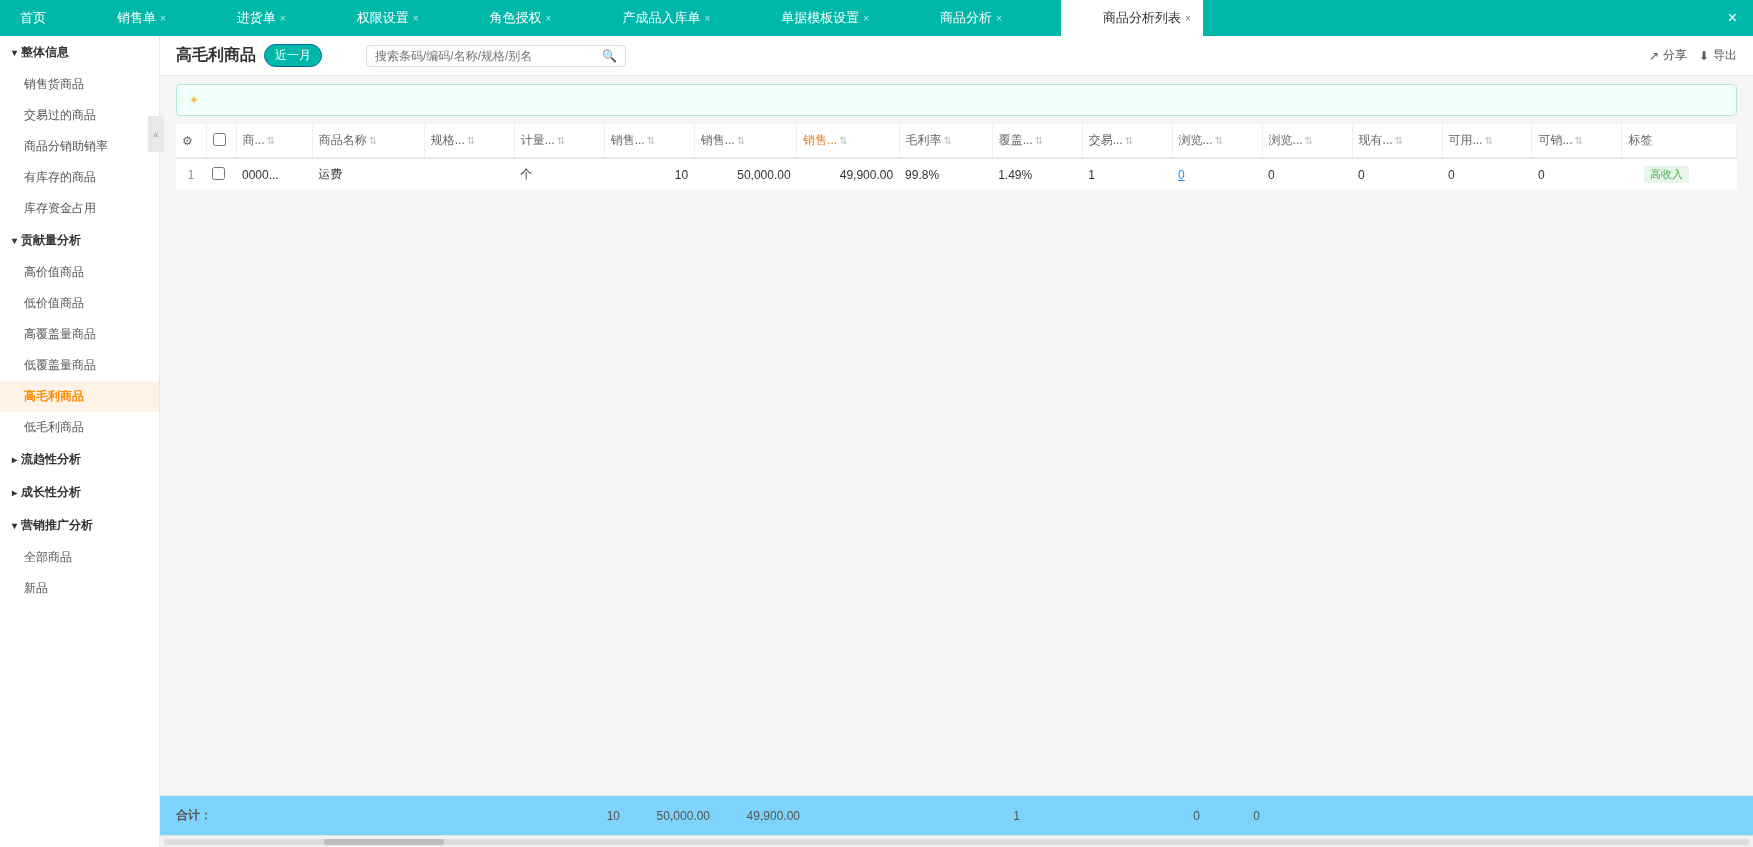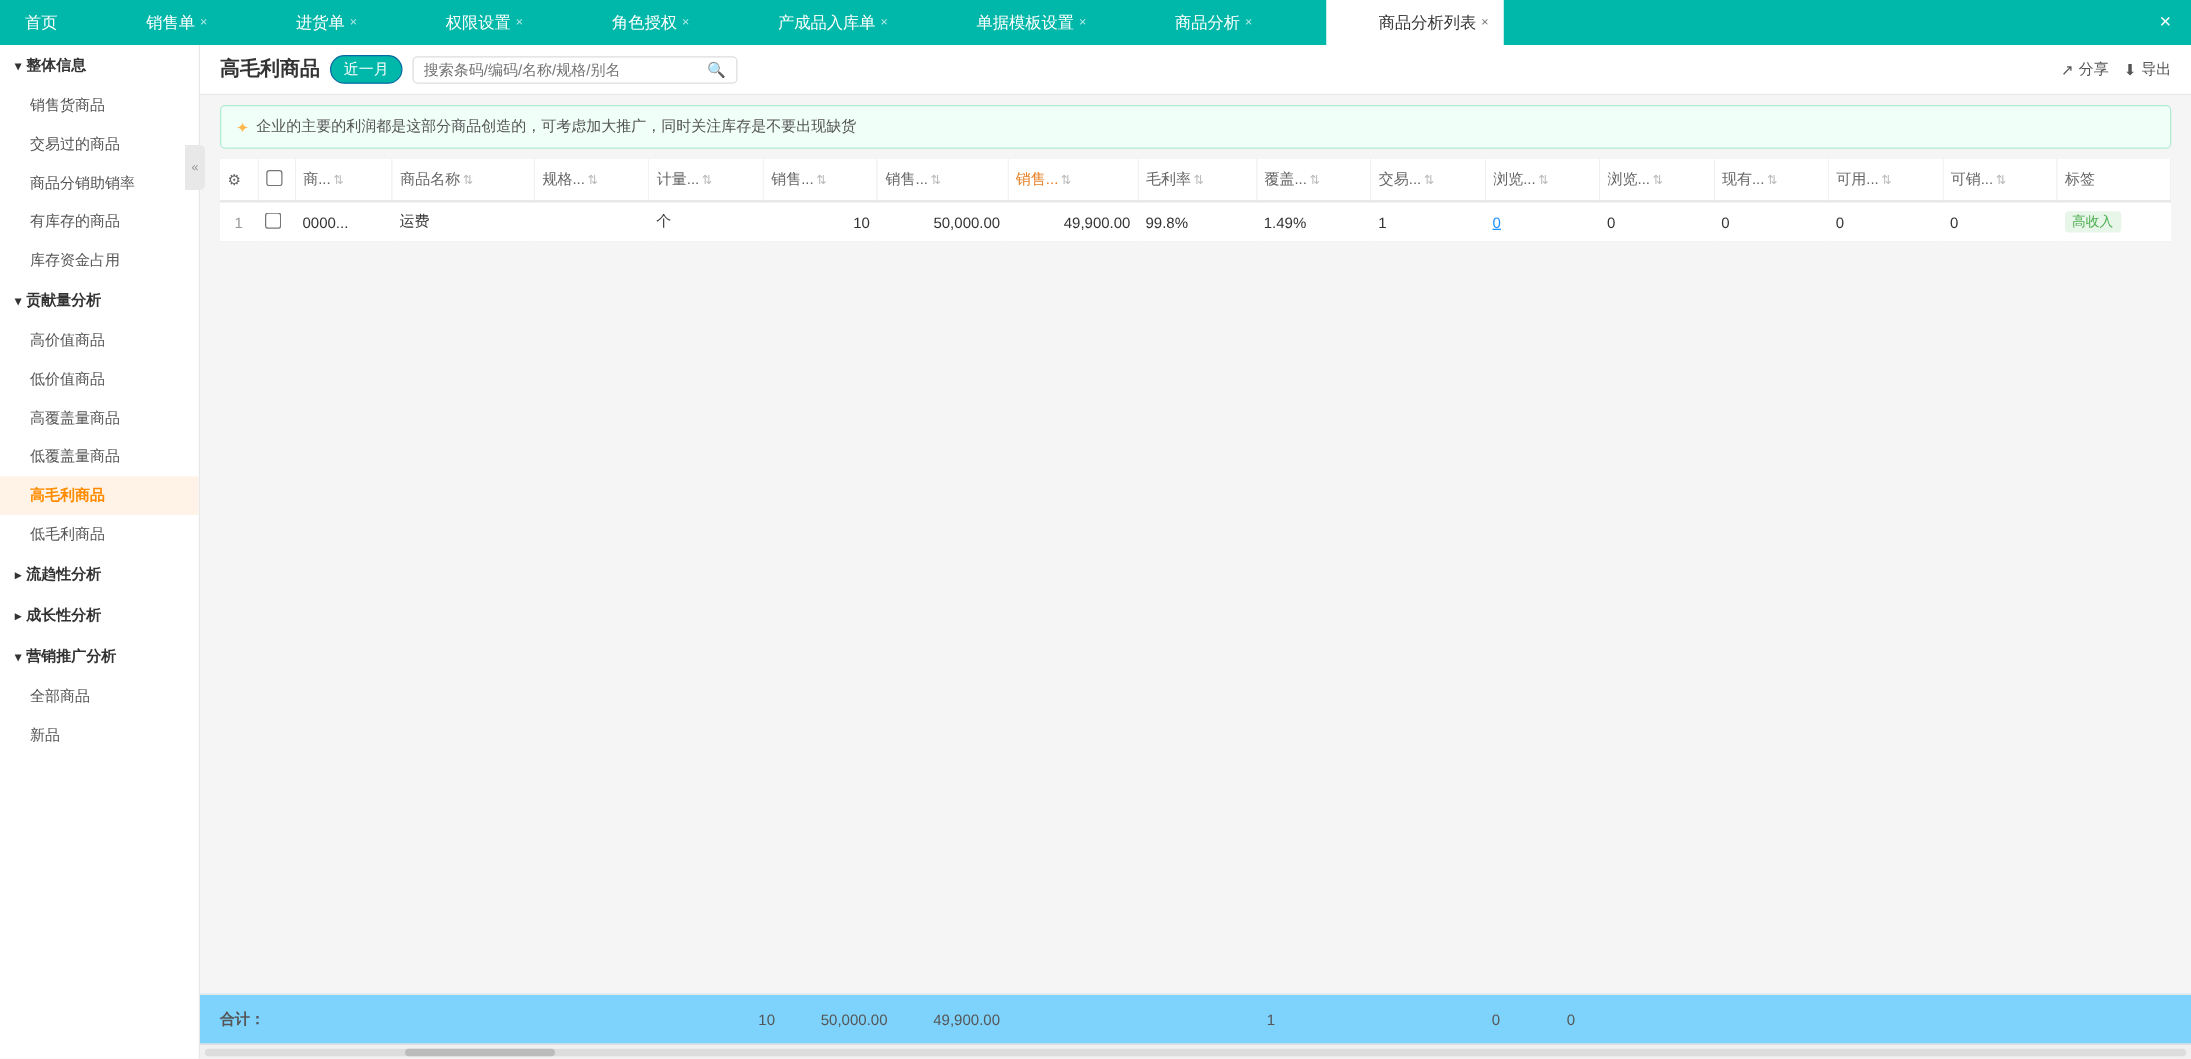"搜索条码/编码/名称/规格/别名" .search-box { margin-left: none -> 36px }
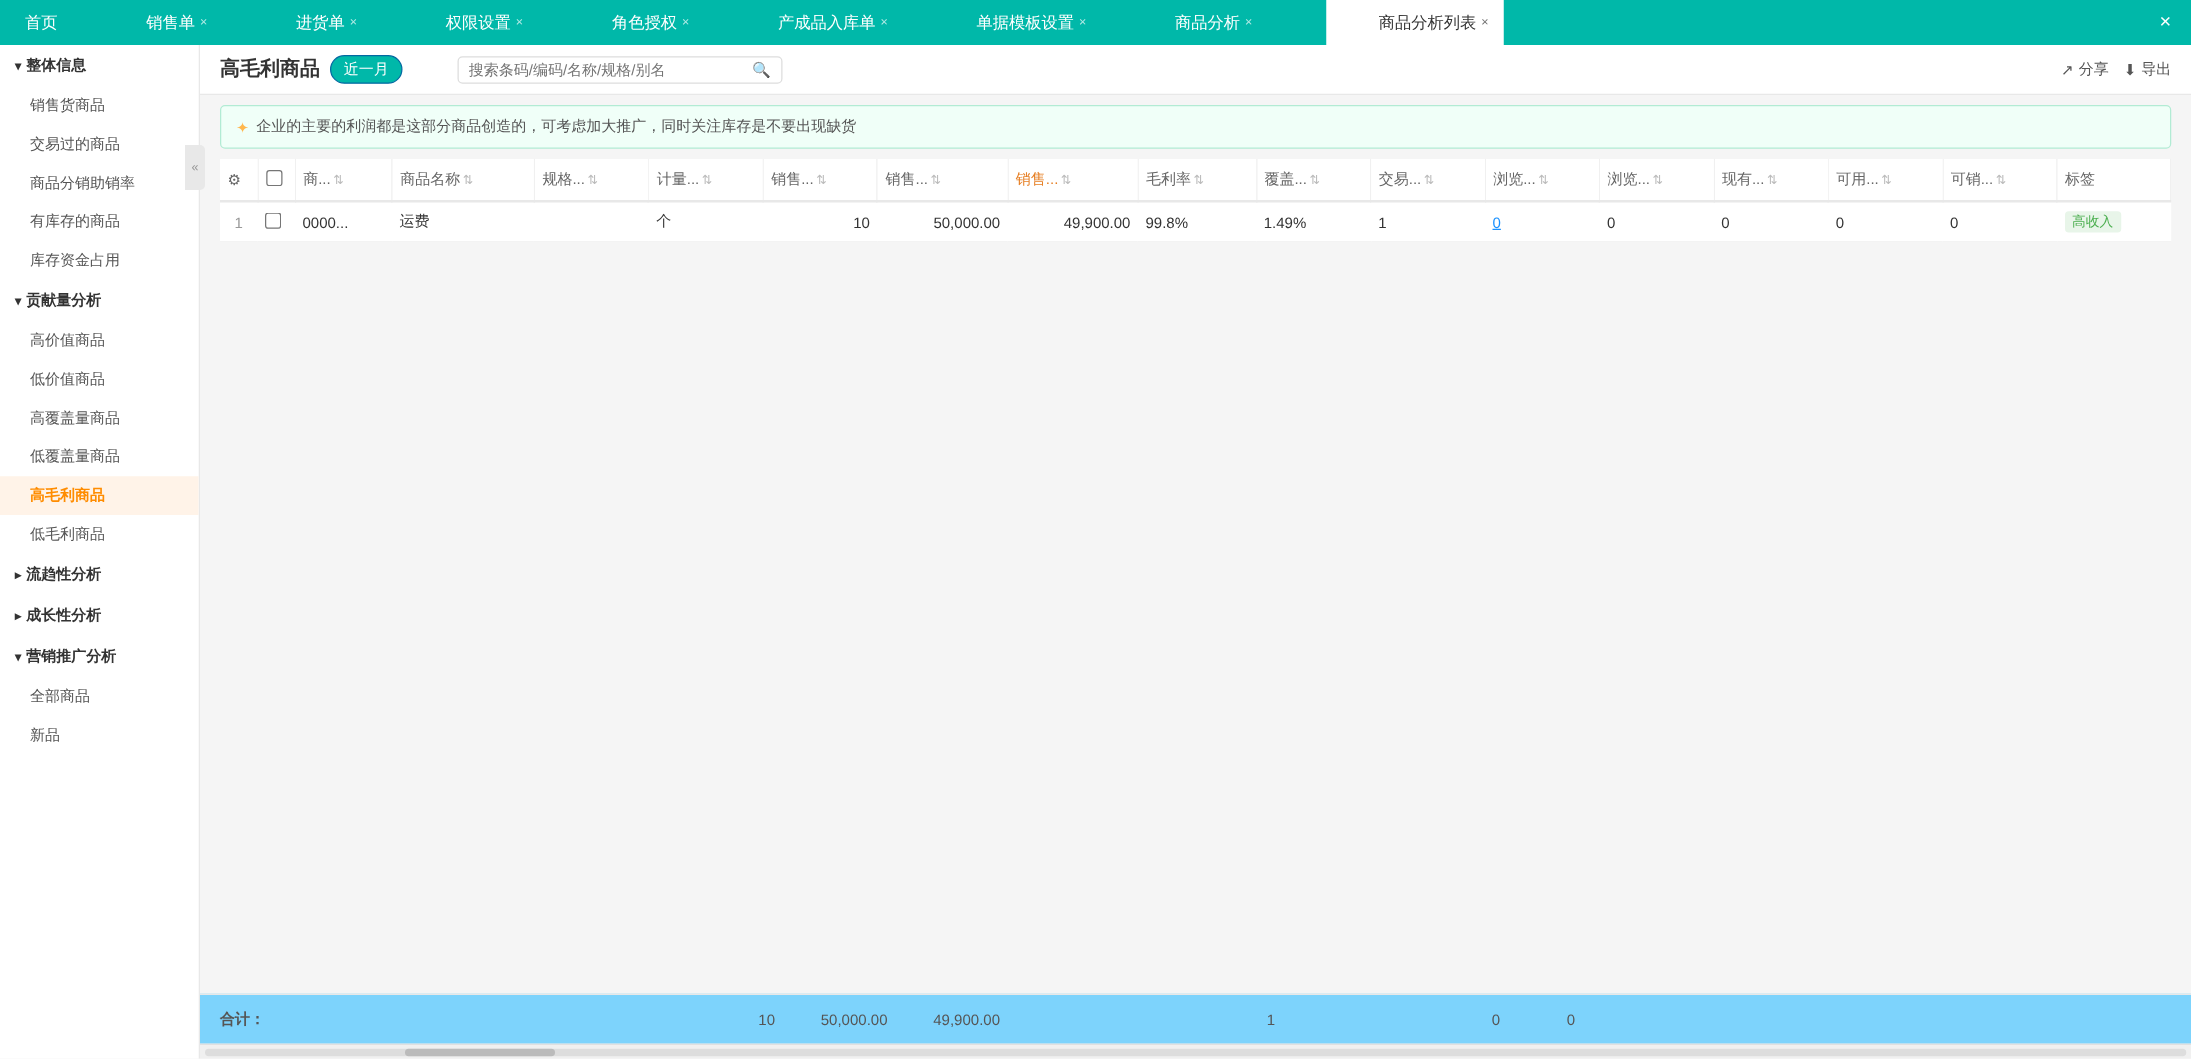"企业的主要的利润都是这部分商品创造的，可考虑加大推广，同时关注库存是不要出现缺货" span { html: <span>企业的主要的利润都是这部分商品创造的，可考虑加大推广，同时关注库存是不要出现缺货</span> -> none }
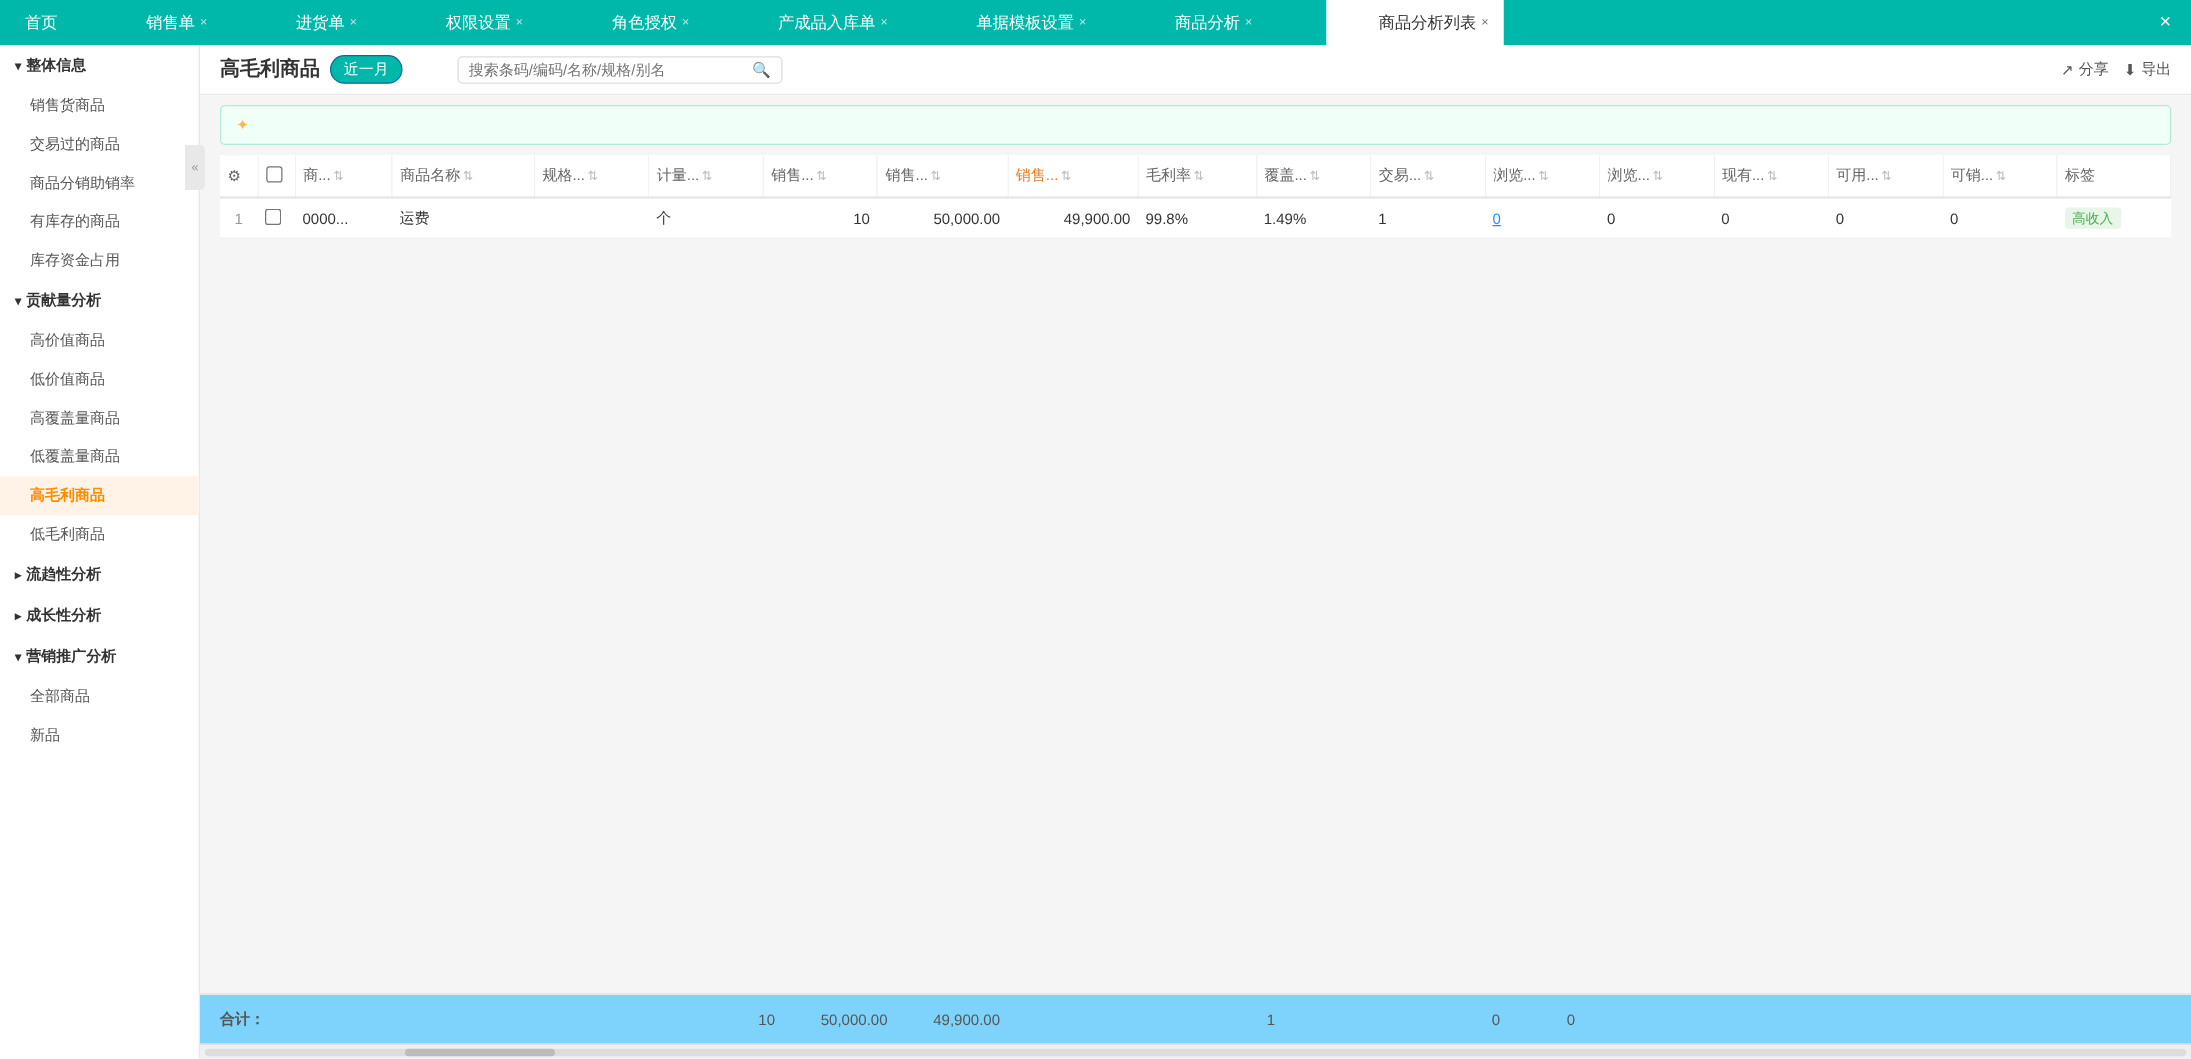"高收入" .tag-high-income { margin-left: none -> 16px }
